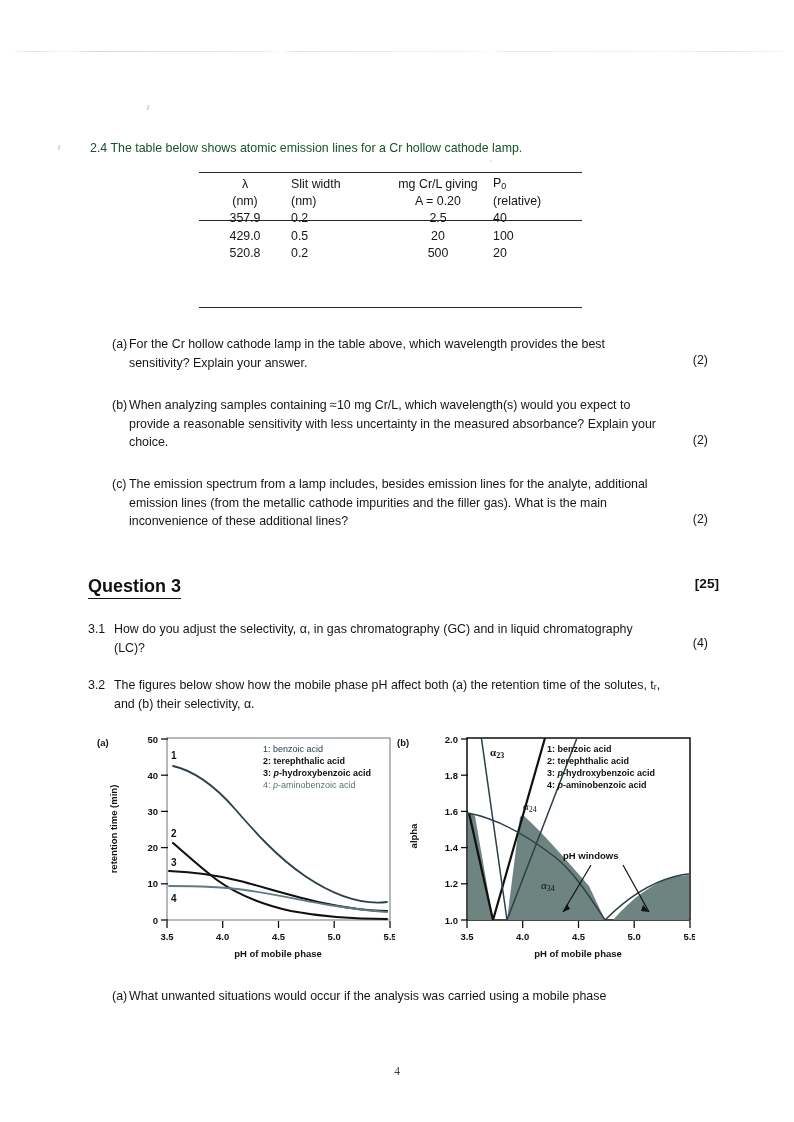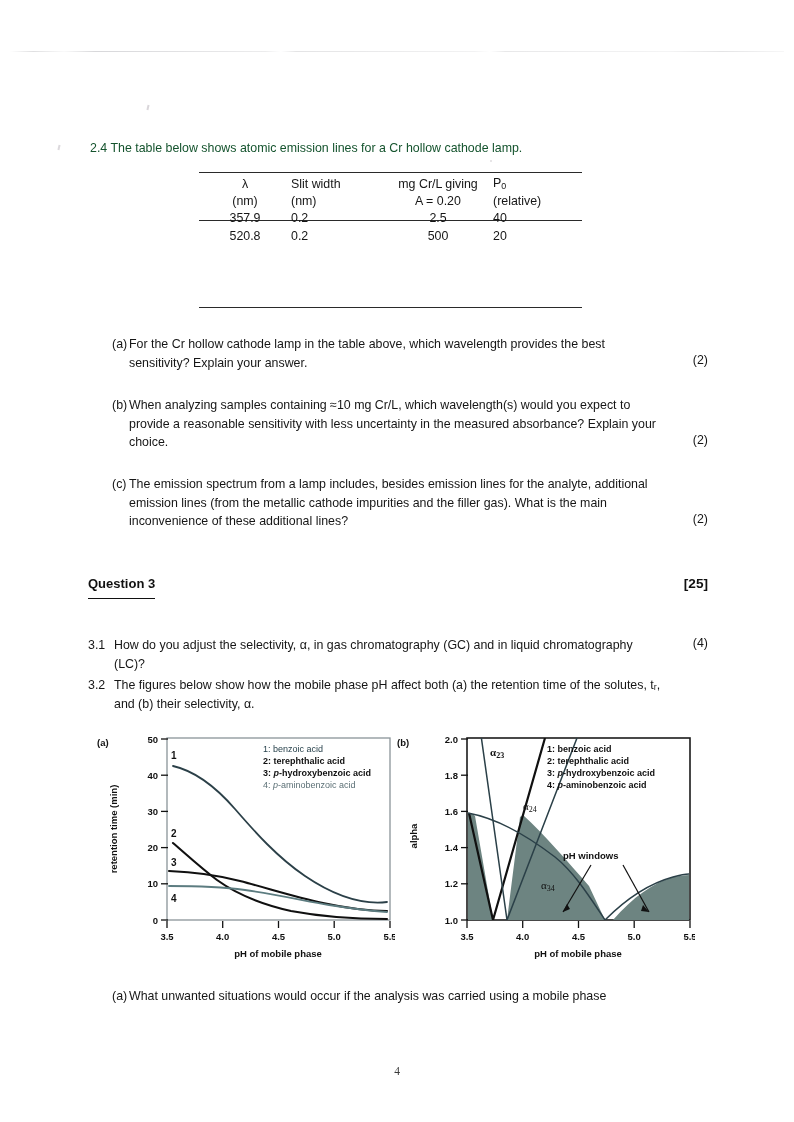"429.0" tr { html: none -> <tr> <td>429.0</td> <td>0.5</td> <td>20</td> <td>100</td> </tr> }
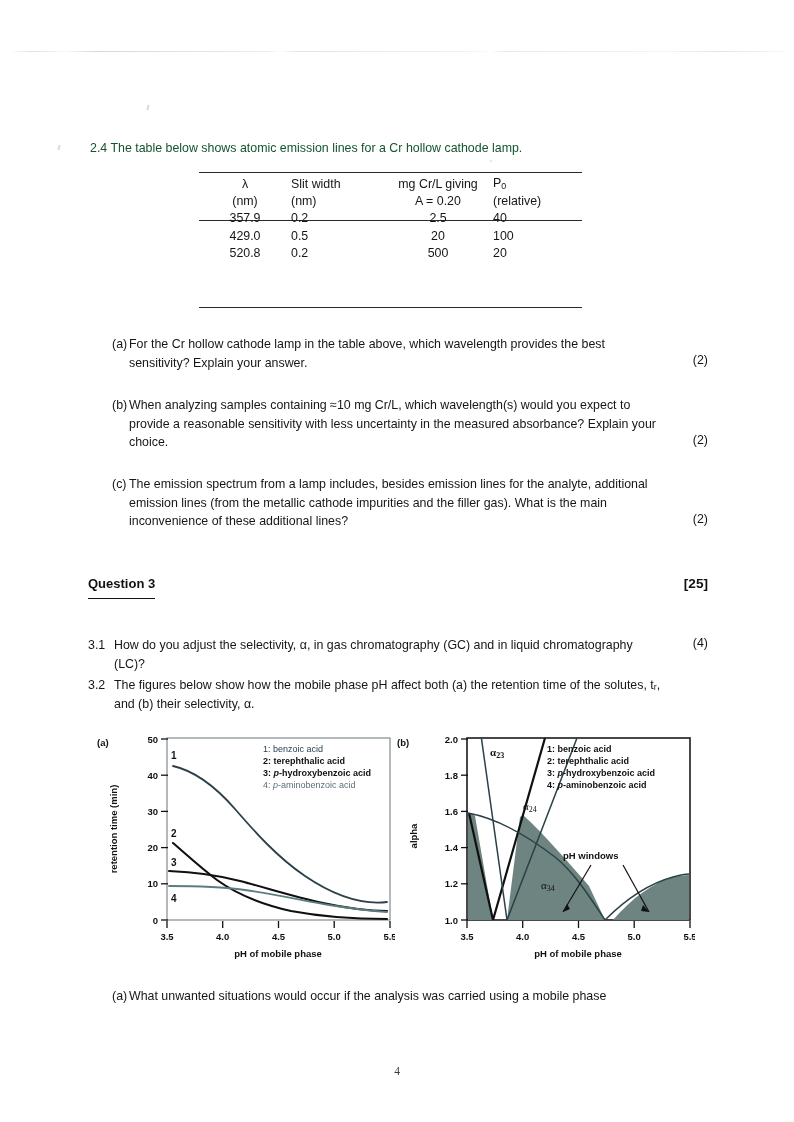"Question 3" .qhead { font-size: 13px -> 18px; padding-bottom: 7px -> 1px }
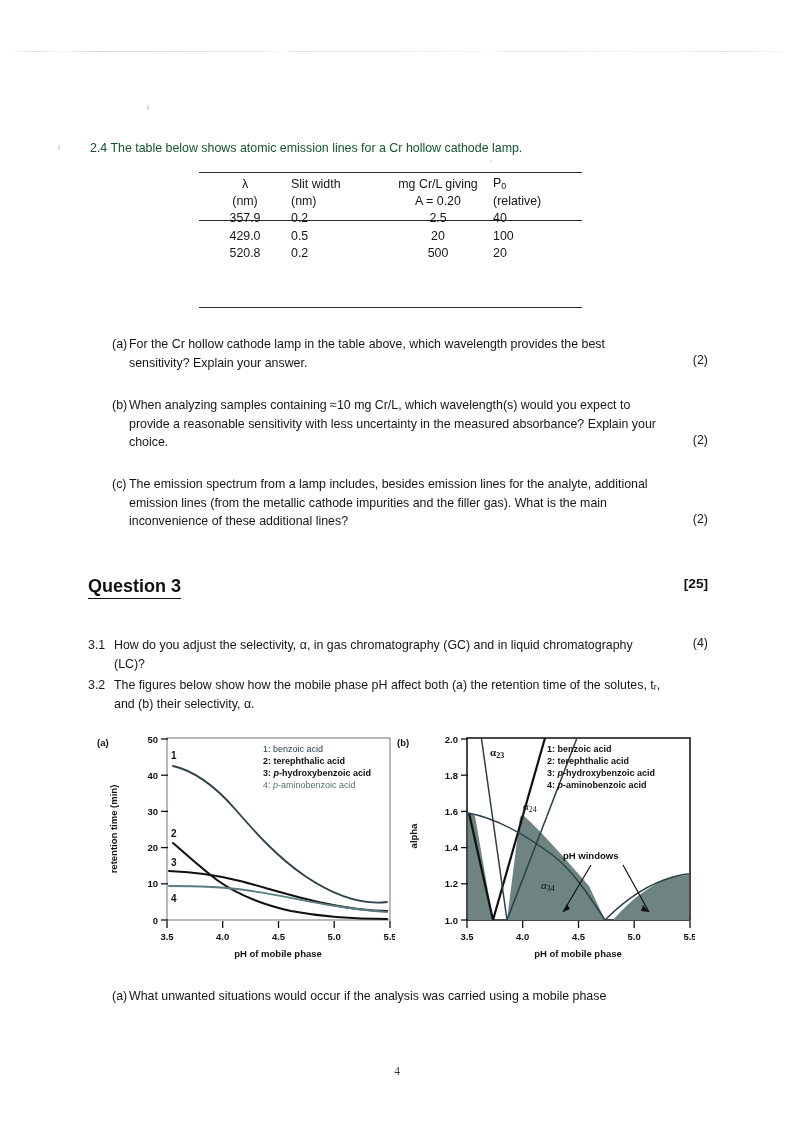"[25]" .qmarks { right: 86px -> 75px }
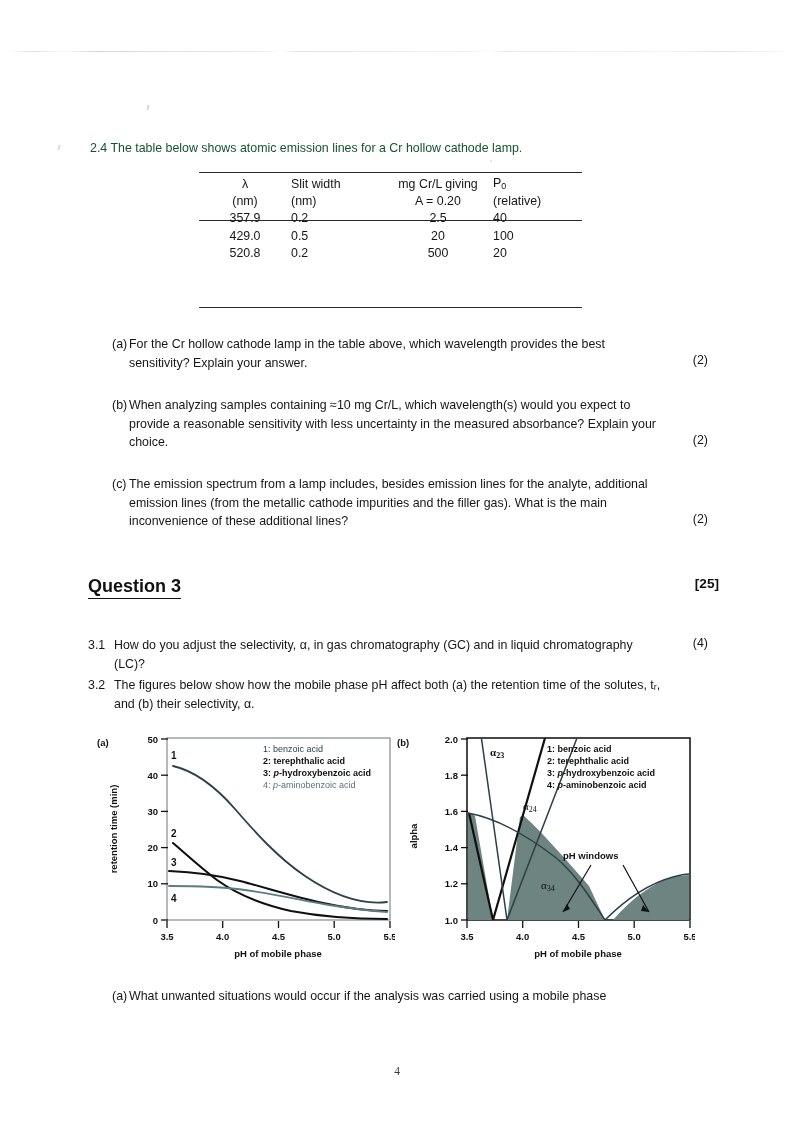"3.1" div.item { top: 636px -> 620px }
